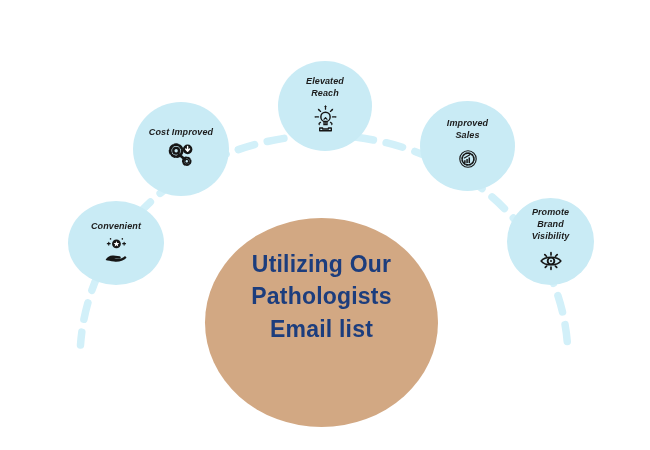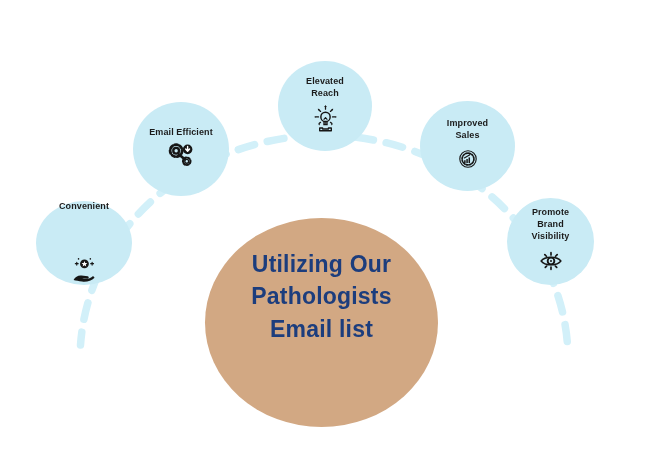"Elevated Reach" .node { font-style: none -> italic }
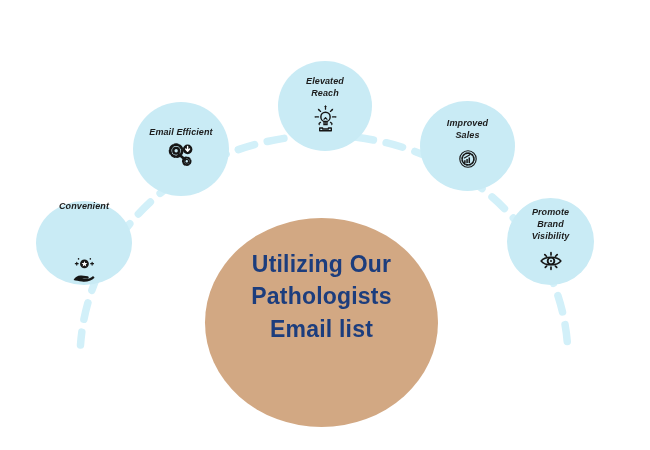"Email Efficient" div.label { text: Email Efficient -> Cost Improved }
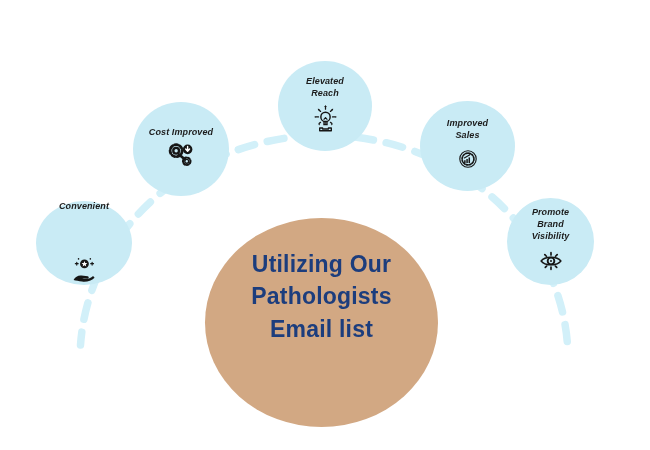"Convenient" .n1 { justify-content: space-between -> none; left: 36px -> 68px }
